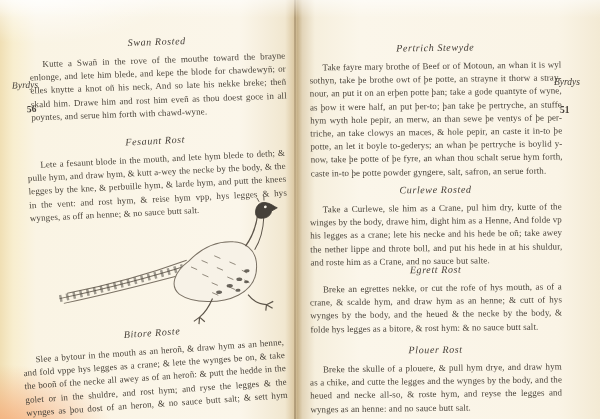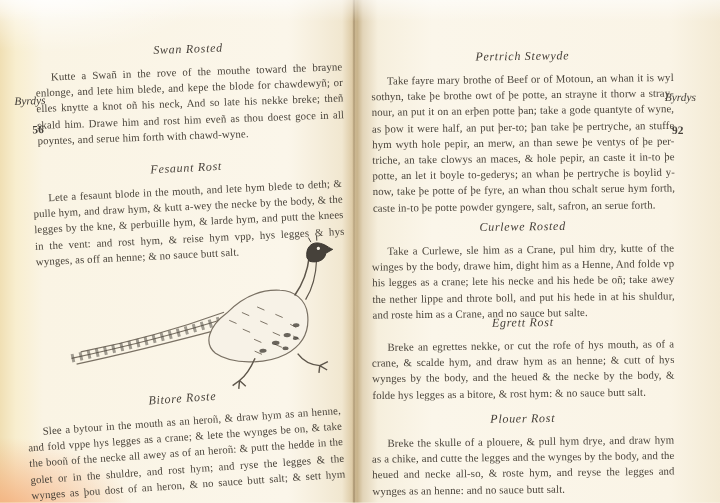"92" span.page-num { text: 92 -> 51 }
